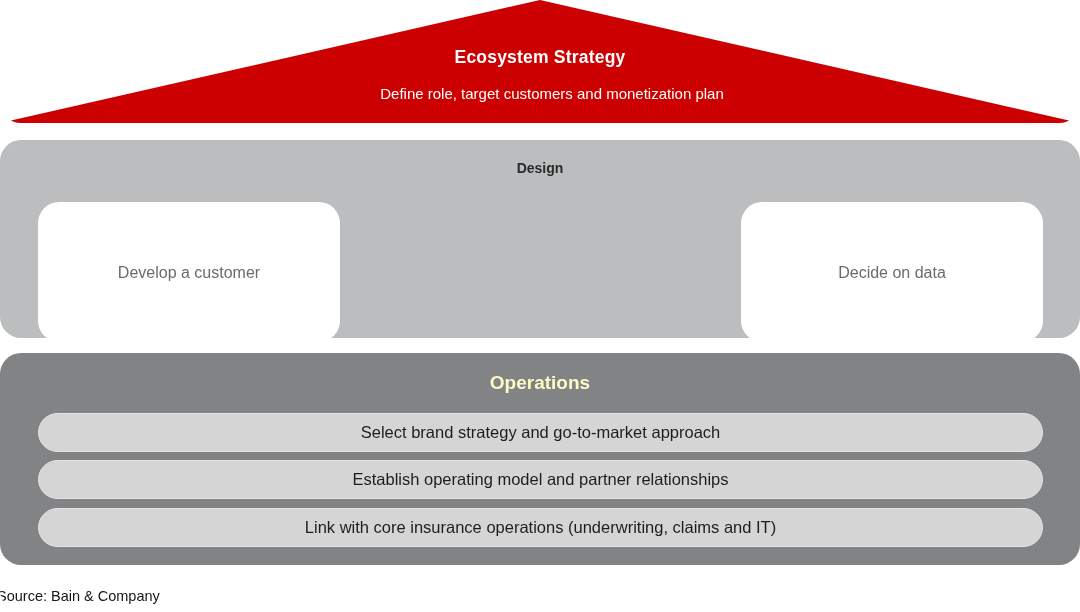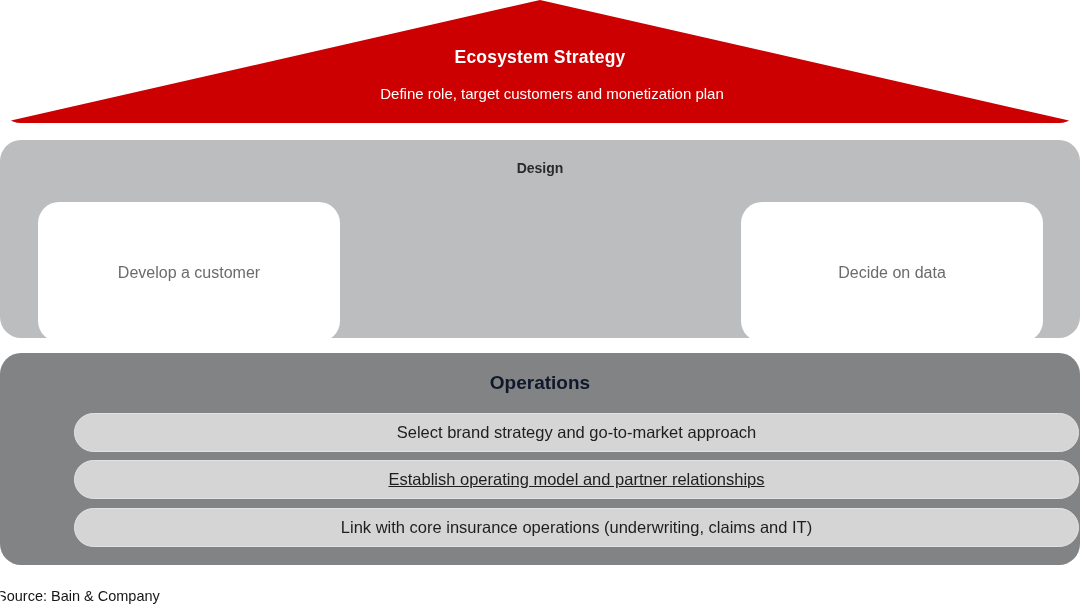"Operations" .ops-title { color: #0f172a -> #fef9c3 }
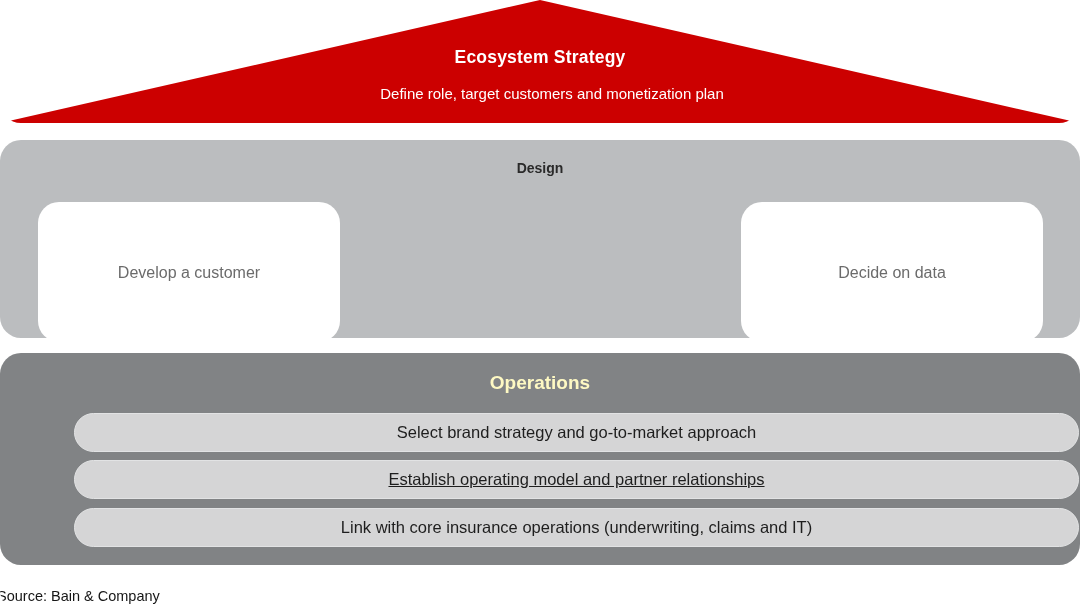"Select brand strategy and go-to-market" .ops-bar { margin-left: 36px -> none }
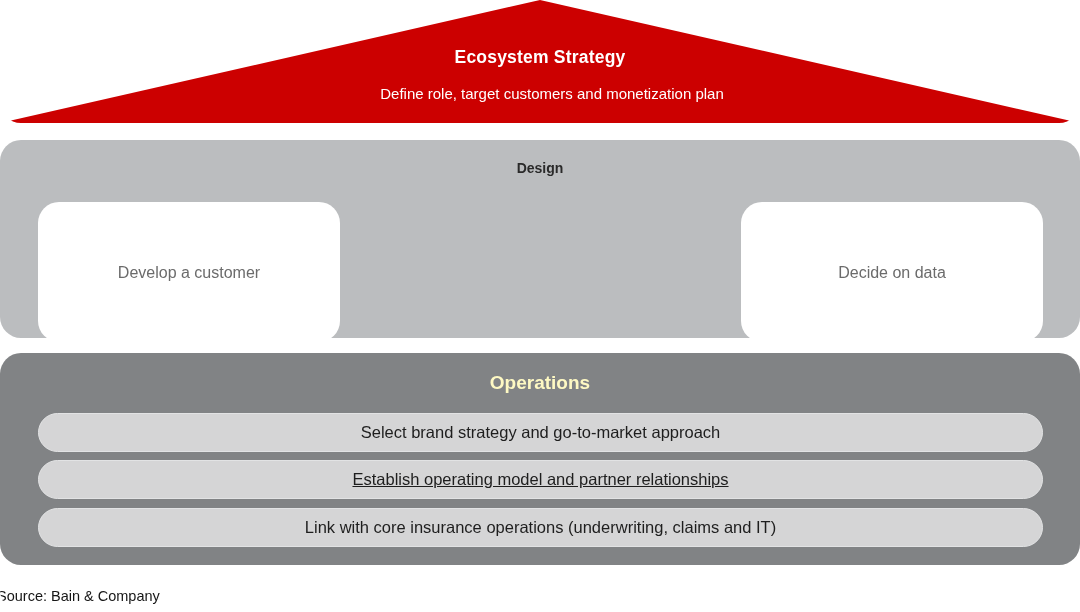"Establish operating model and partner" .ops-bar-1 { text-decoration: underline -> none }
